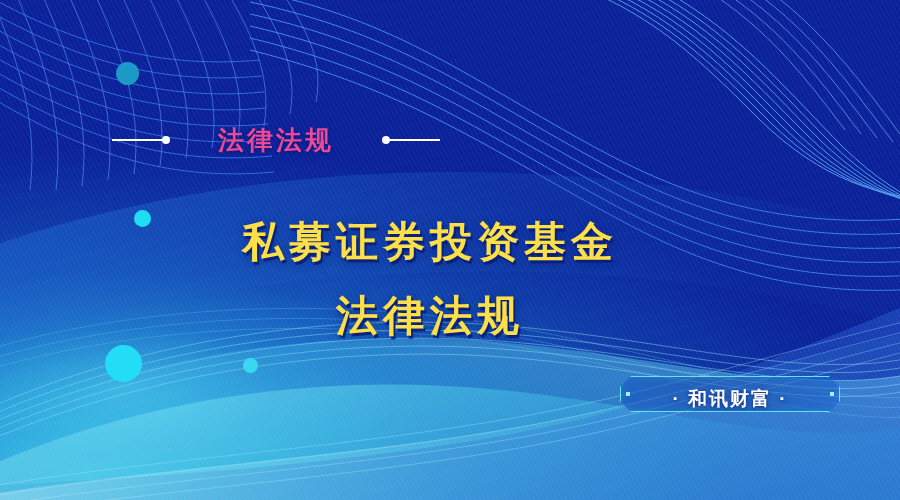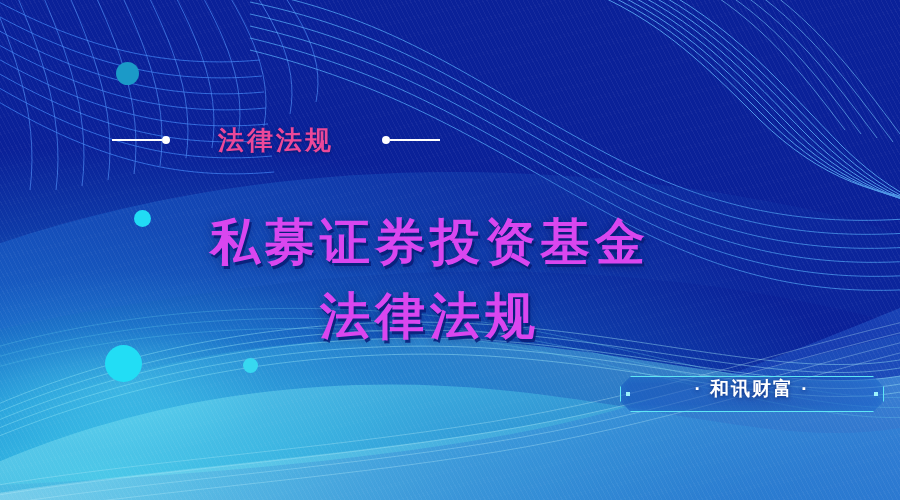"私募证券投资基金" .title-line { color: #d946ef -> #fde047; font-size: 50px -> 42px }
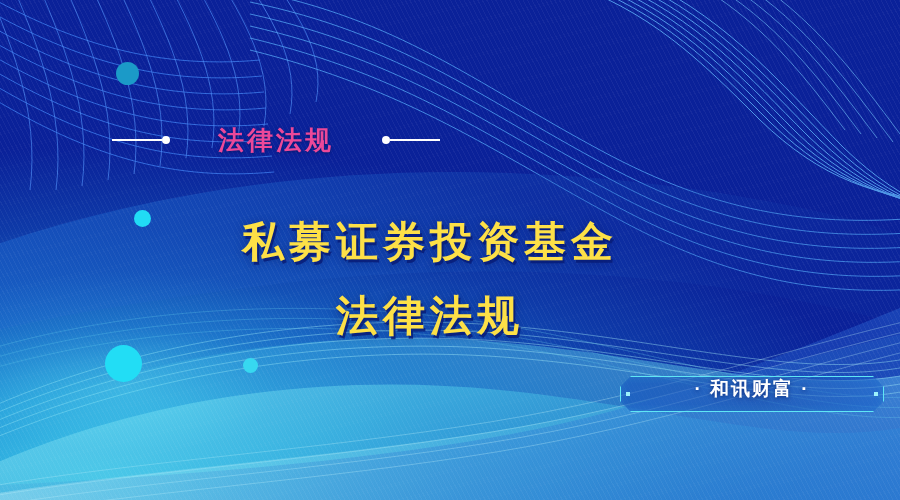"· 和讯财富 ·" #brand-badge { align-items: flex-start -> flex-end; width: 264px -> 220px }
